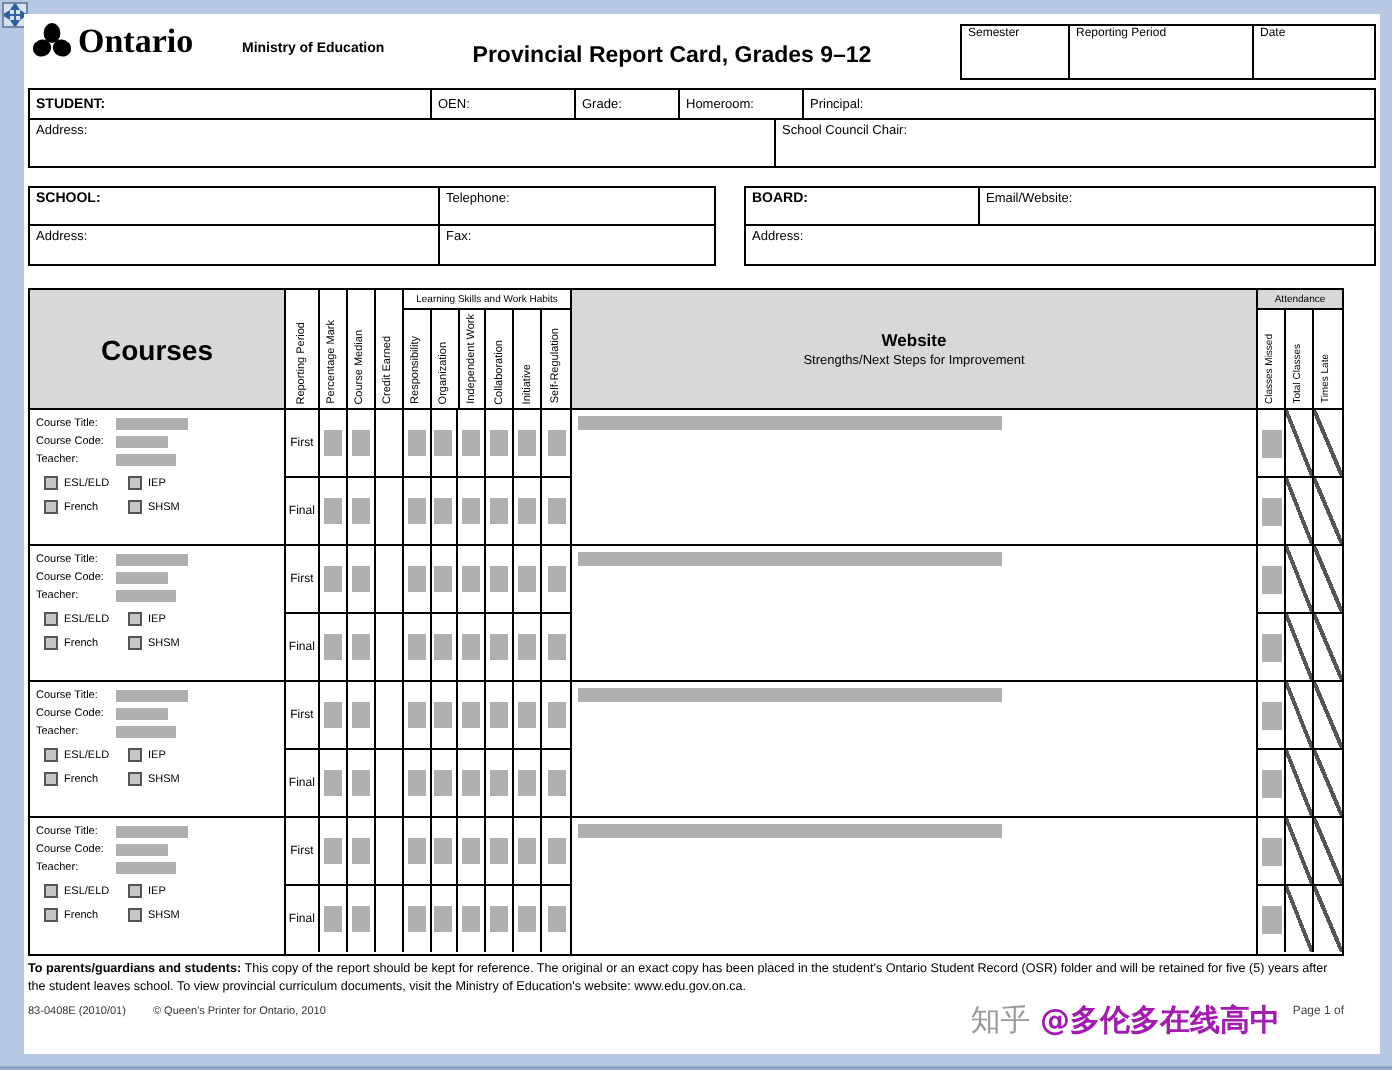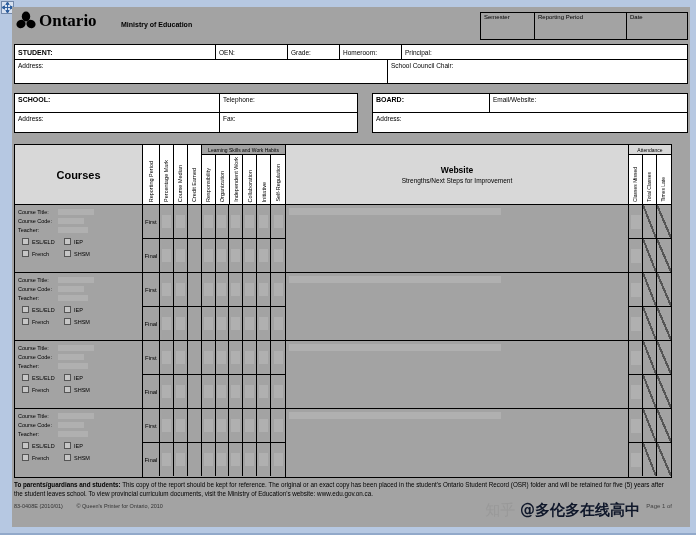"Ontario" .page { background: #a3a3a3 -> #ffffff }
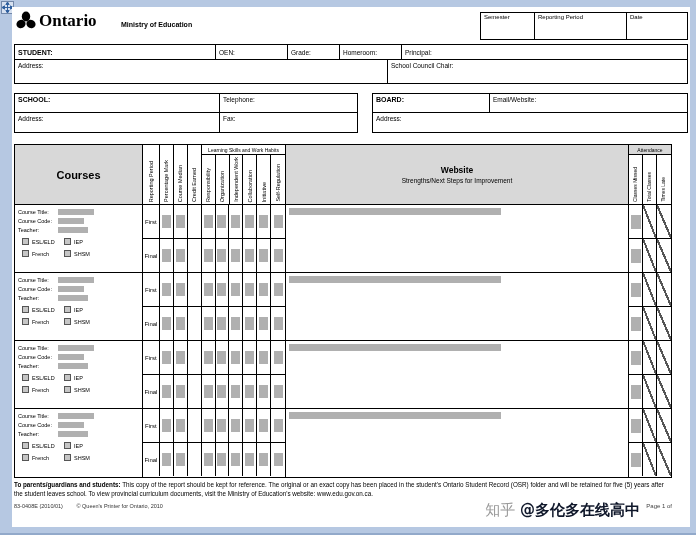"Provincial Report Card, Grades 9–12" div.title { html: none -> <div>Provincial Report Card, Grades 9–12</div> }
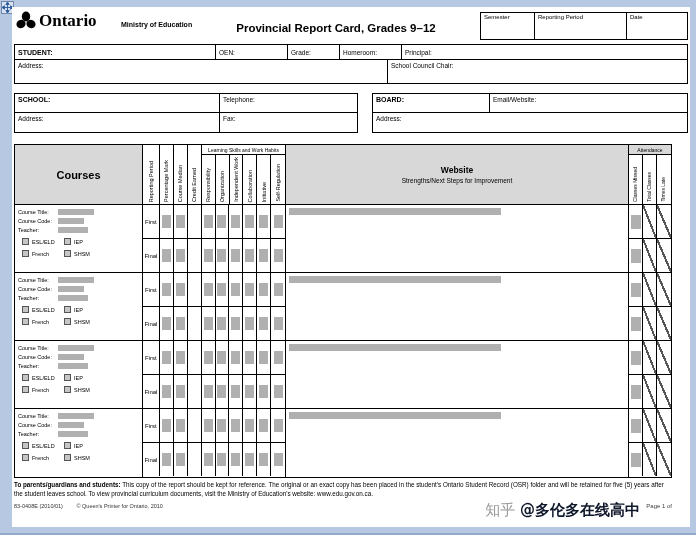"Courses" .h-courses { font-size: 11px -> 14px }
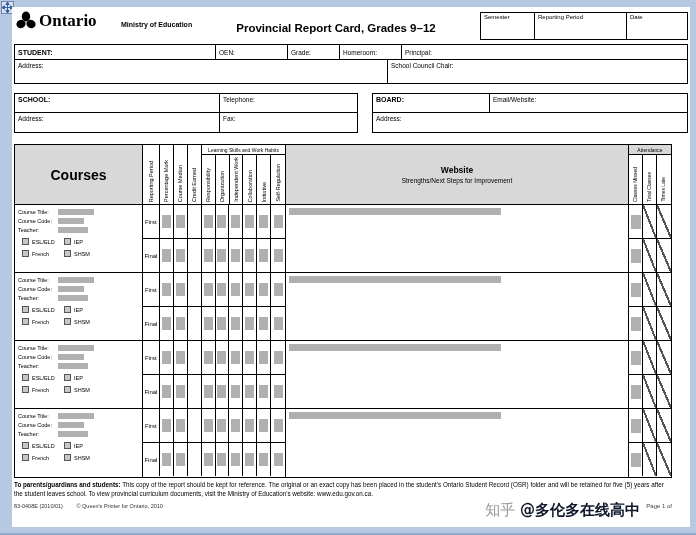"@多伦多在线高中" .watermark b { color: #0f172a -> #a21caf }
